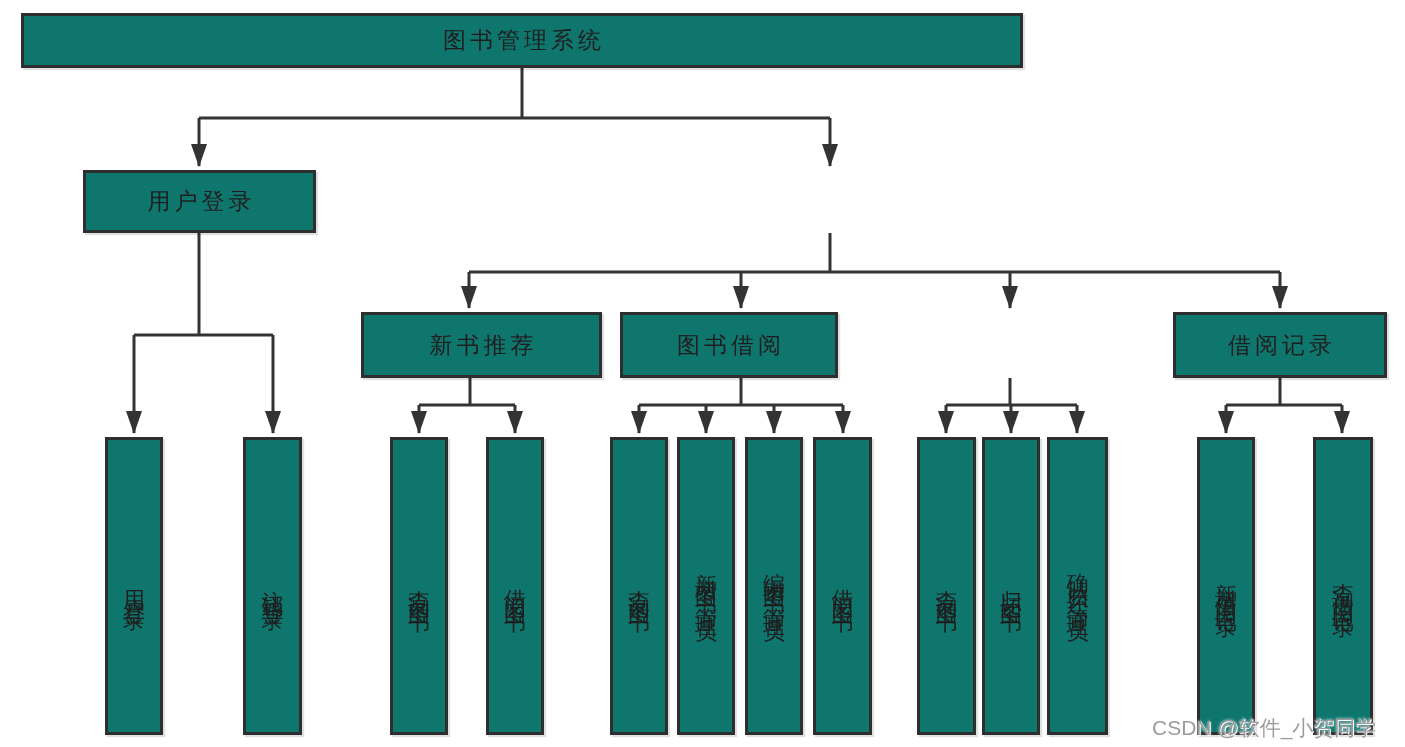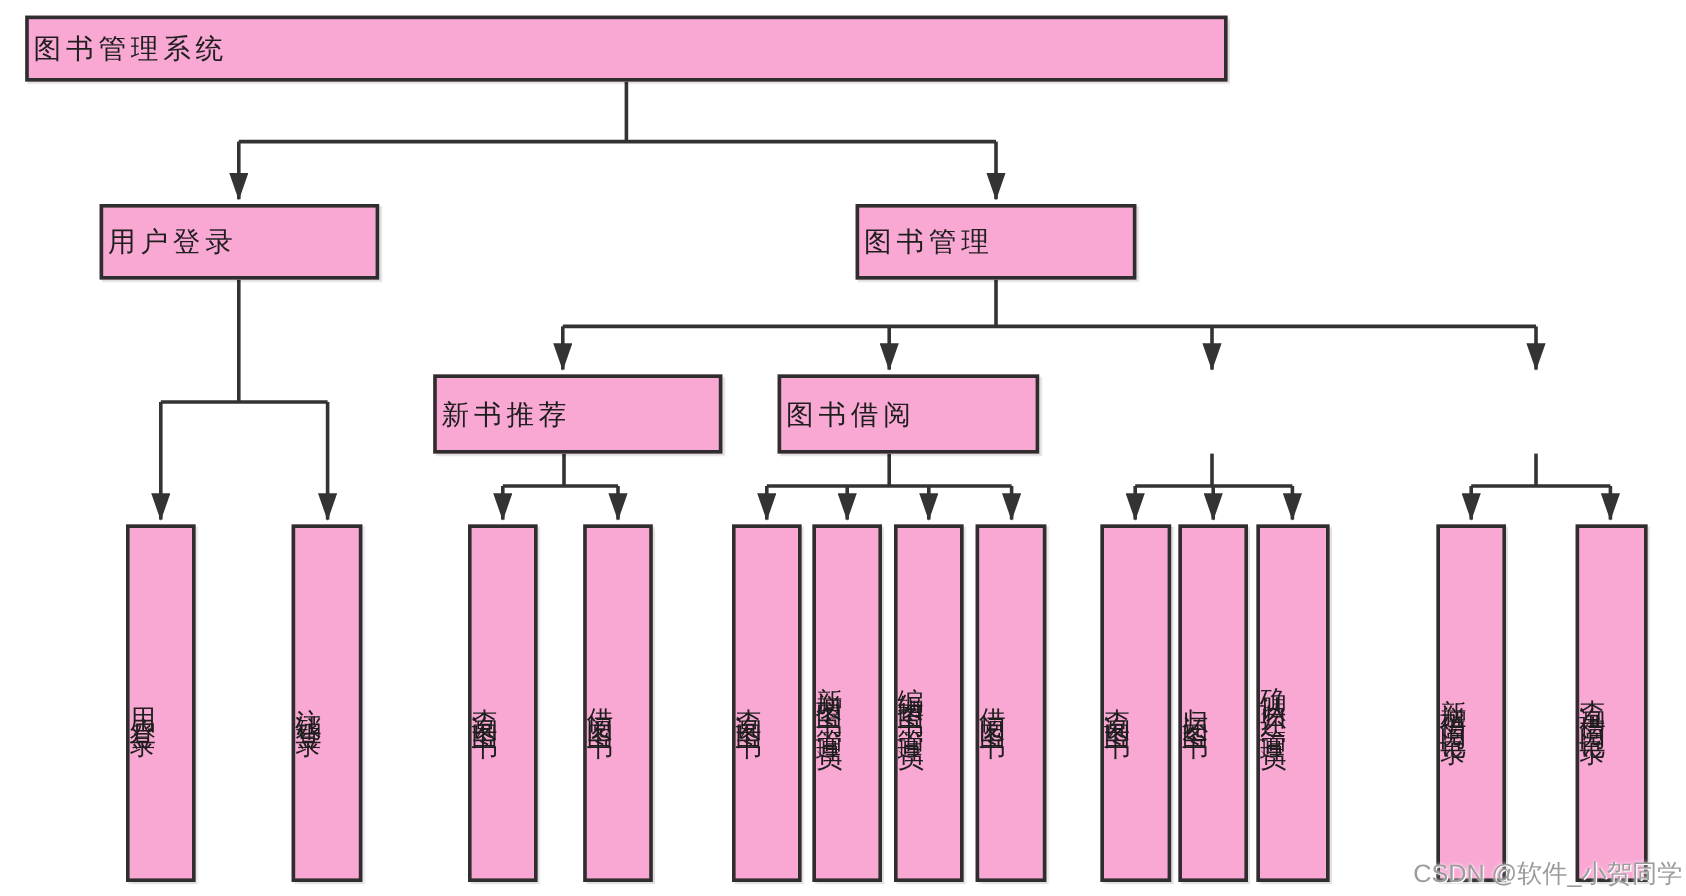"图书管理系统" .box { background: #f9a8d4 -> #0f766e; justify-content: flex-start -> center }
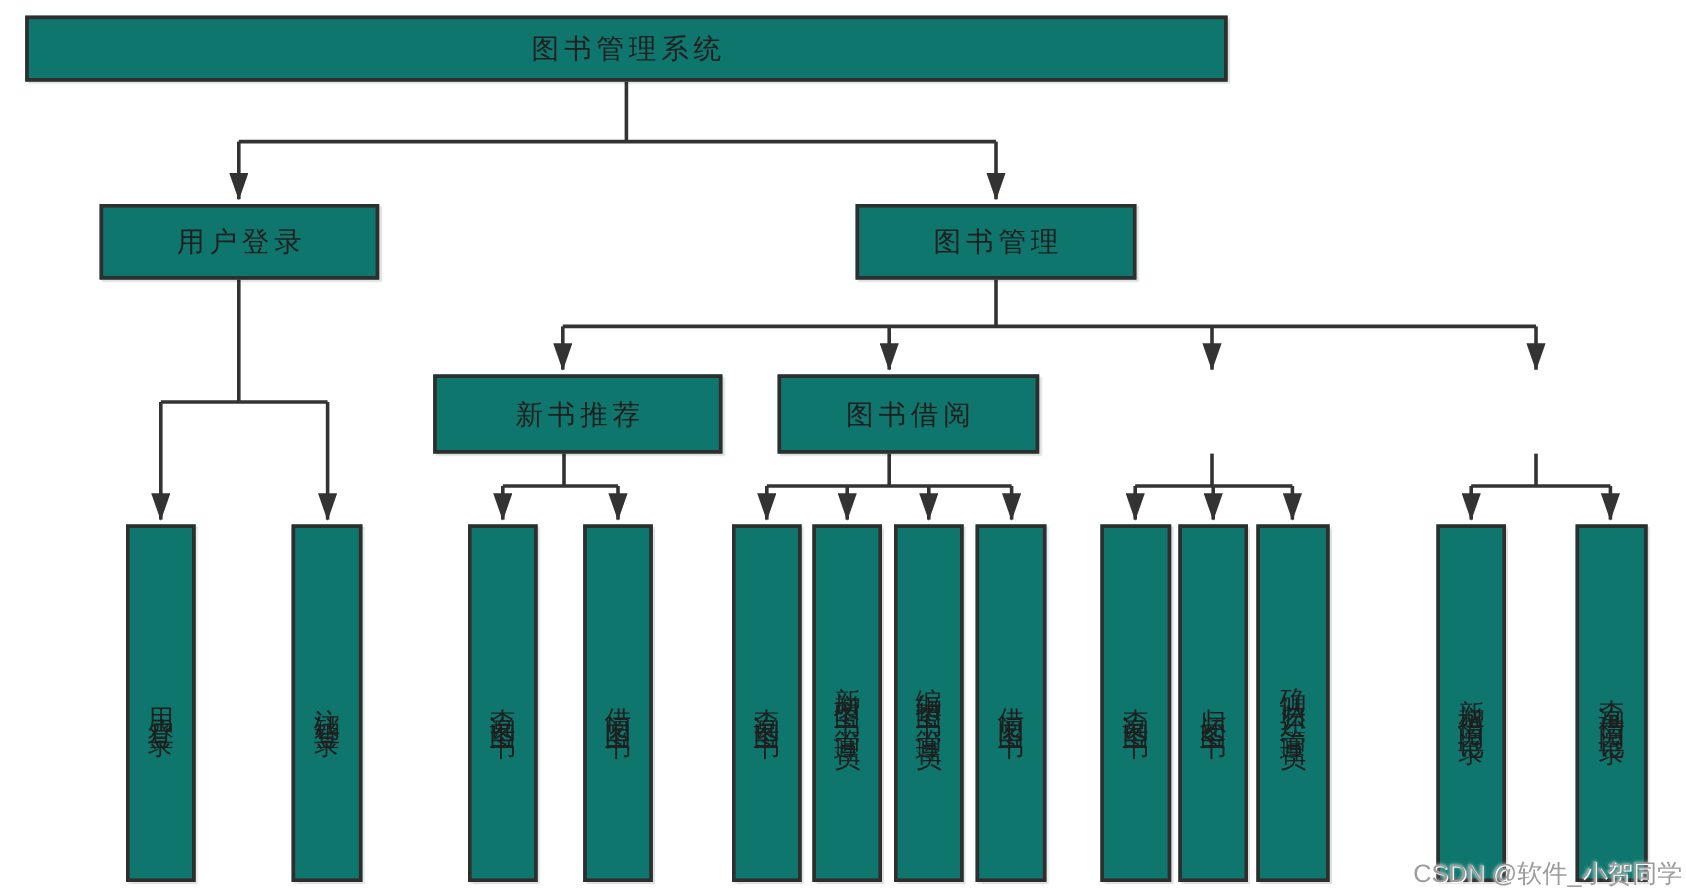"图书管理" div.box { html: <div> <span>图书管理</span> </div> -> none }
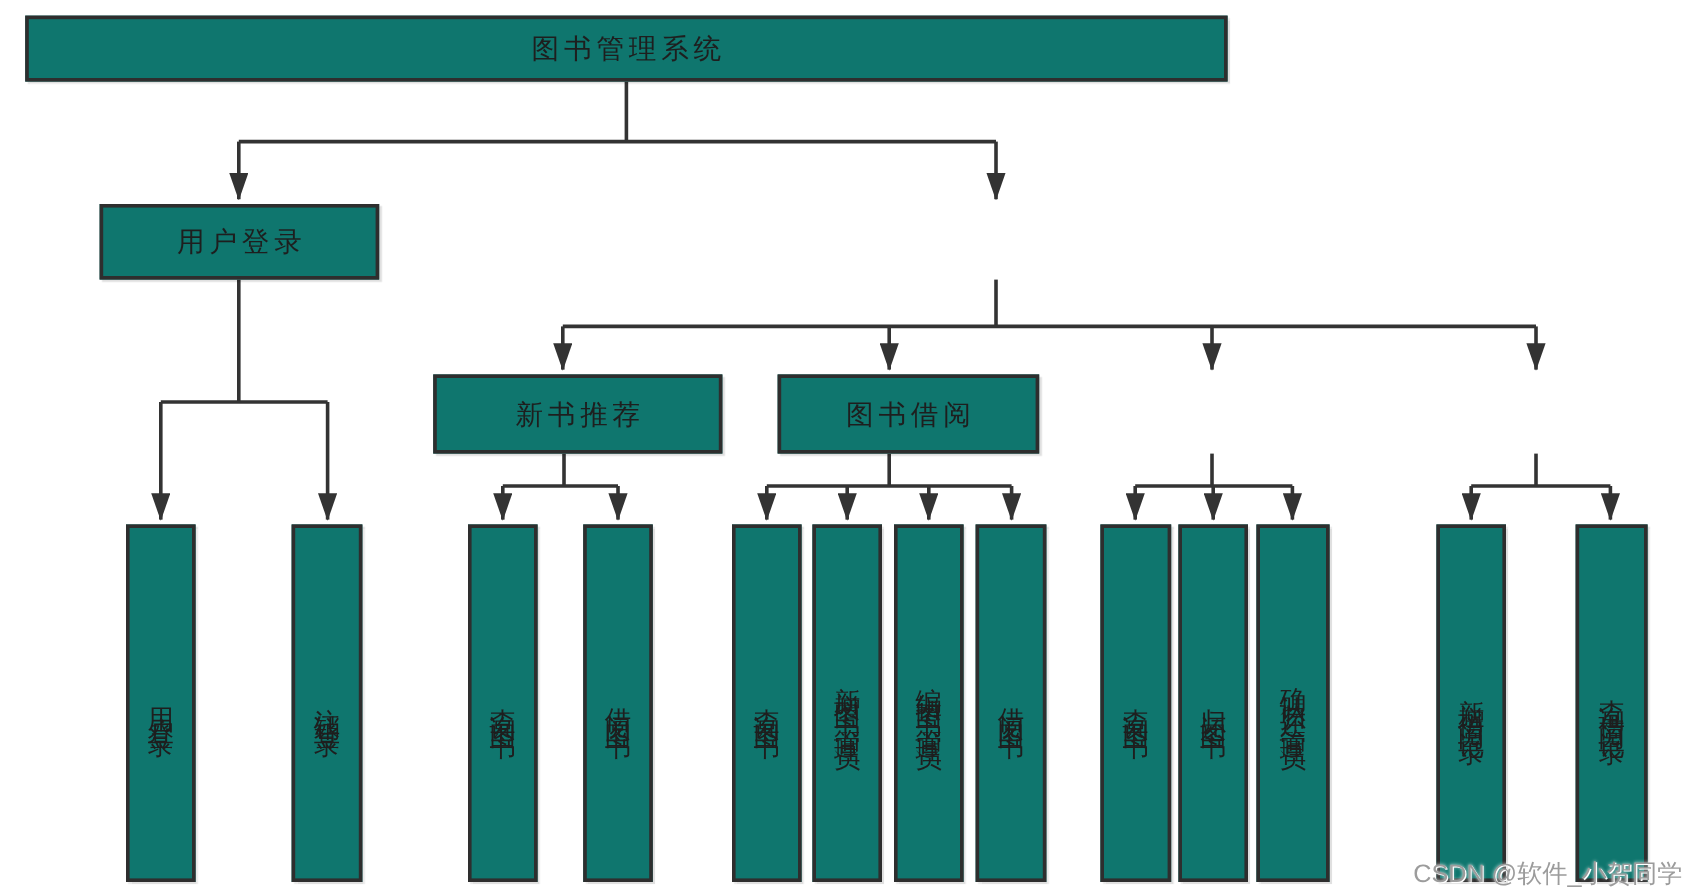"图书借阅" #n-borrow { left: 648px -> 620px }
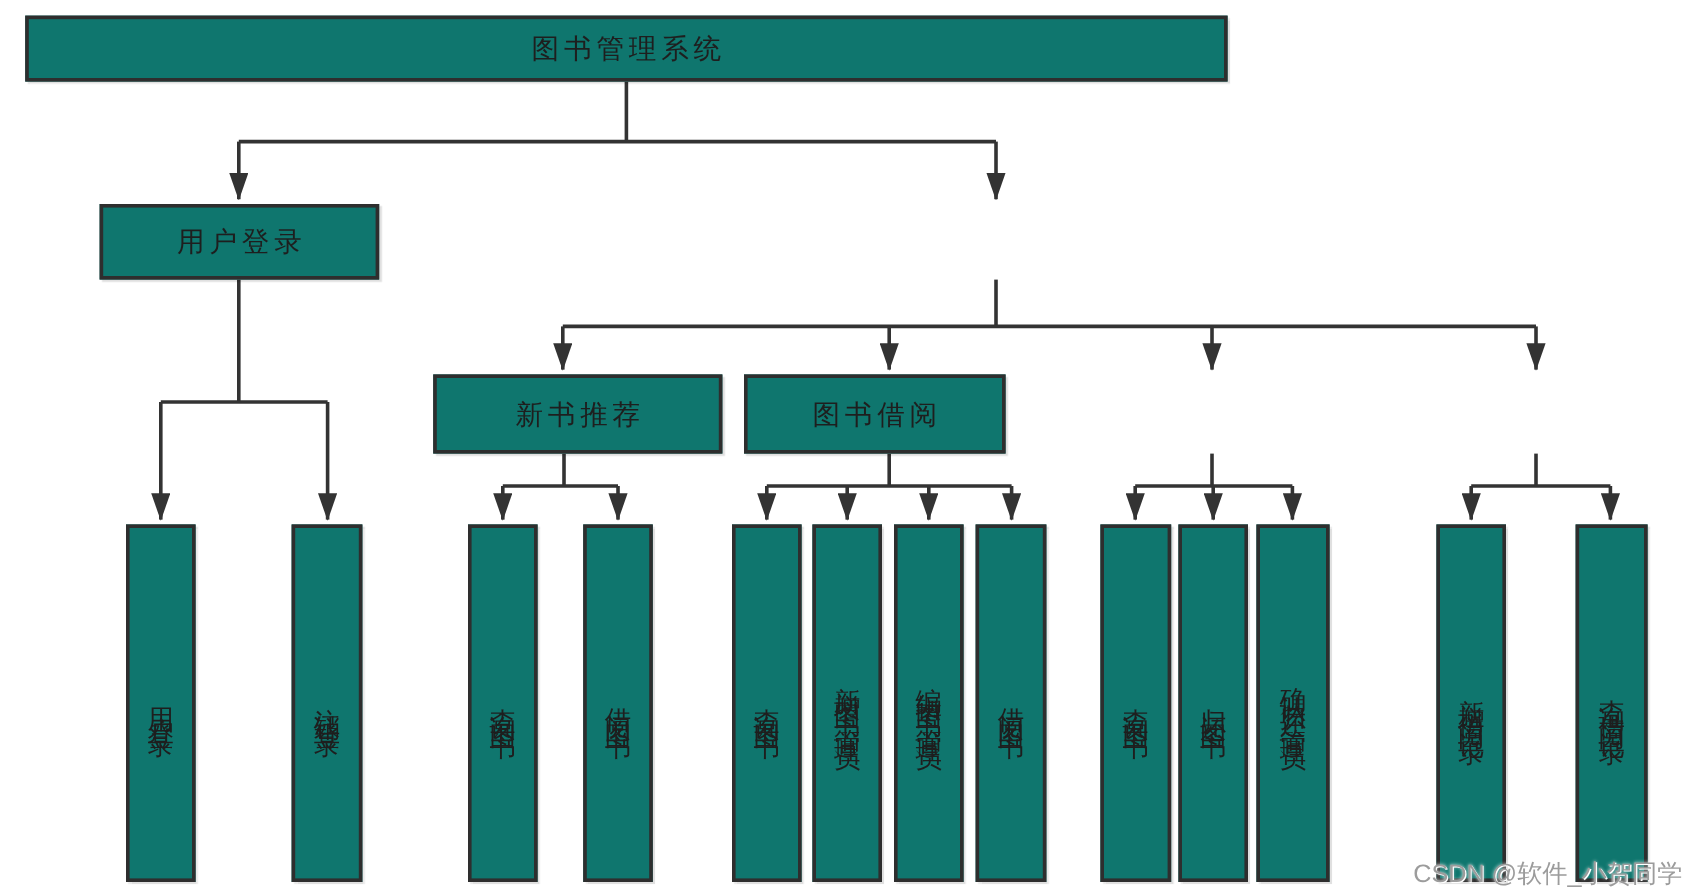"借阅记录" div.box { html: none -> <div> <span>借阅记录</span> </div> }
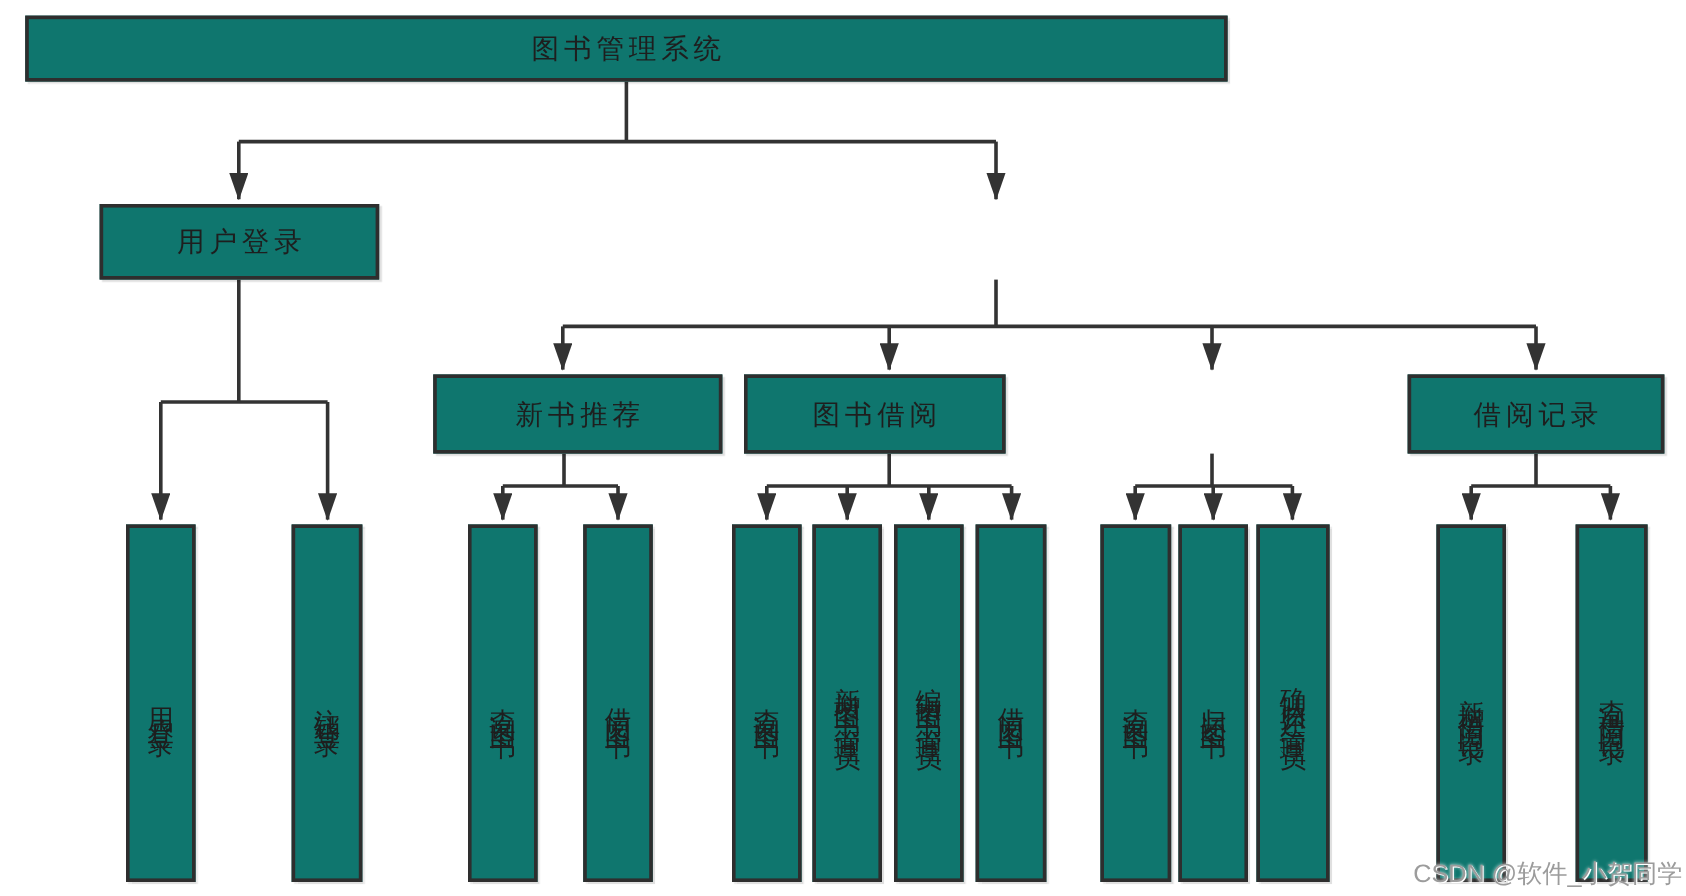"CSDN @软件_小贺同学" .watermark { text-align: right -> none }
